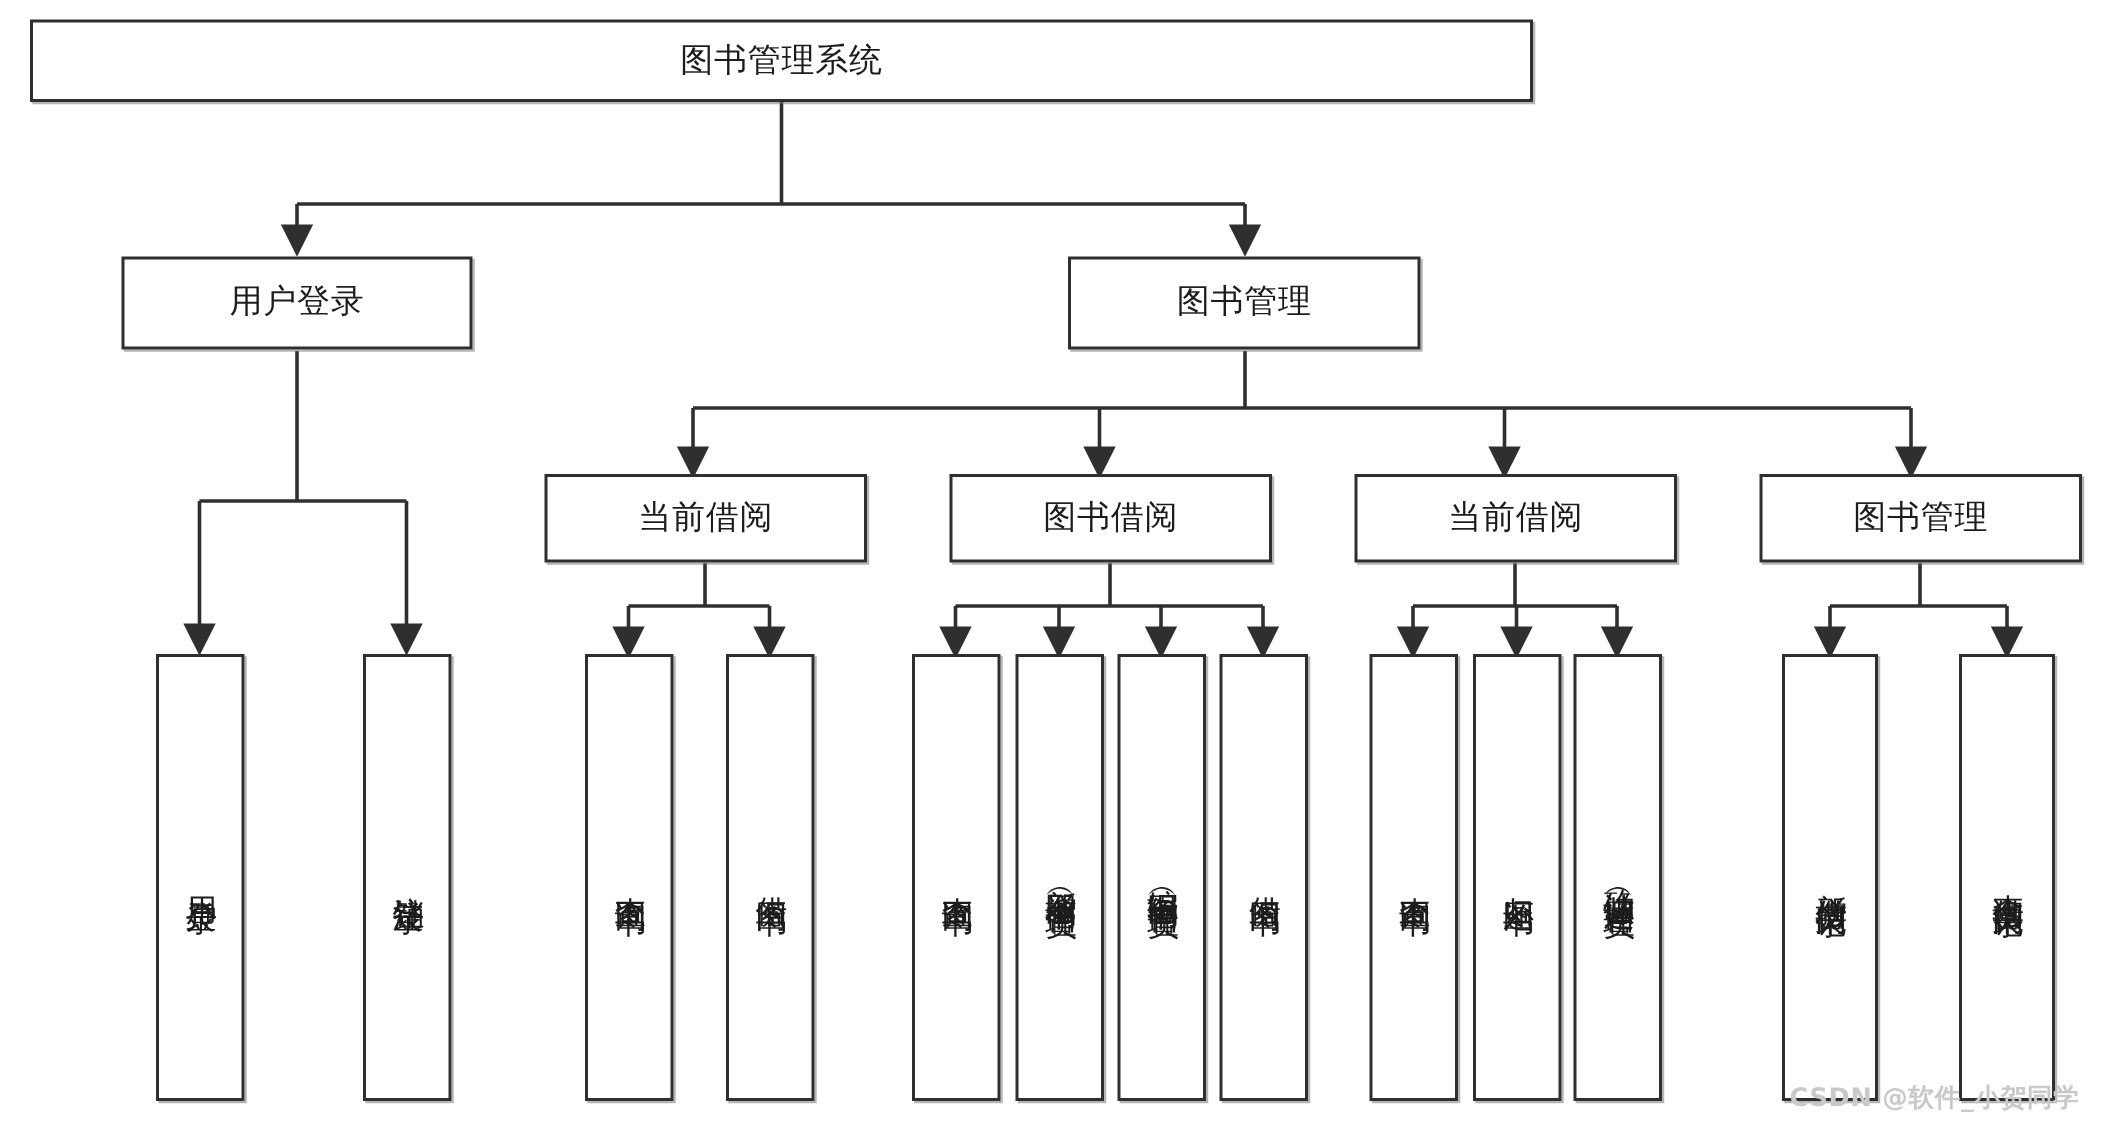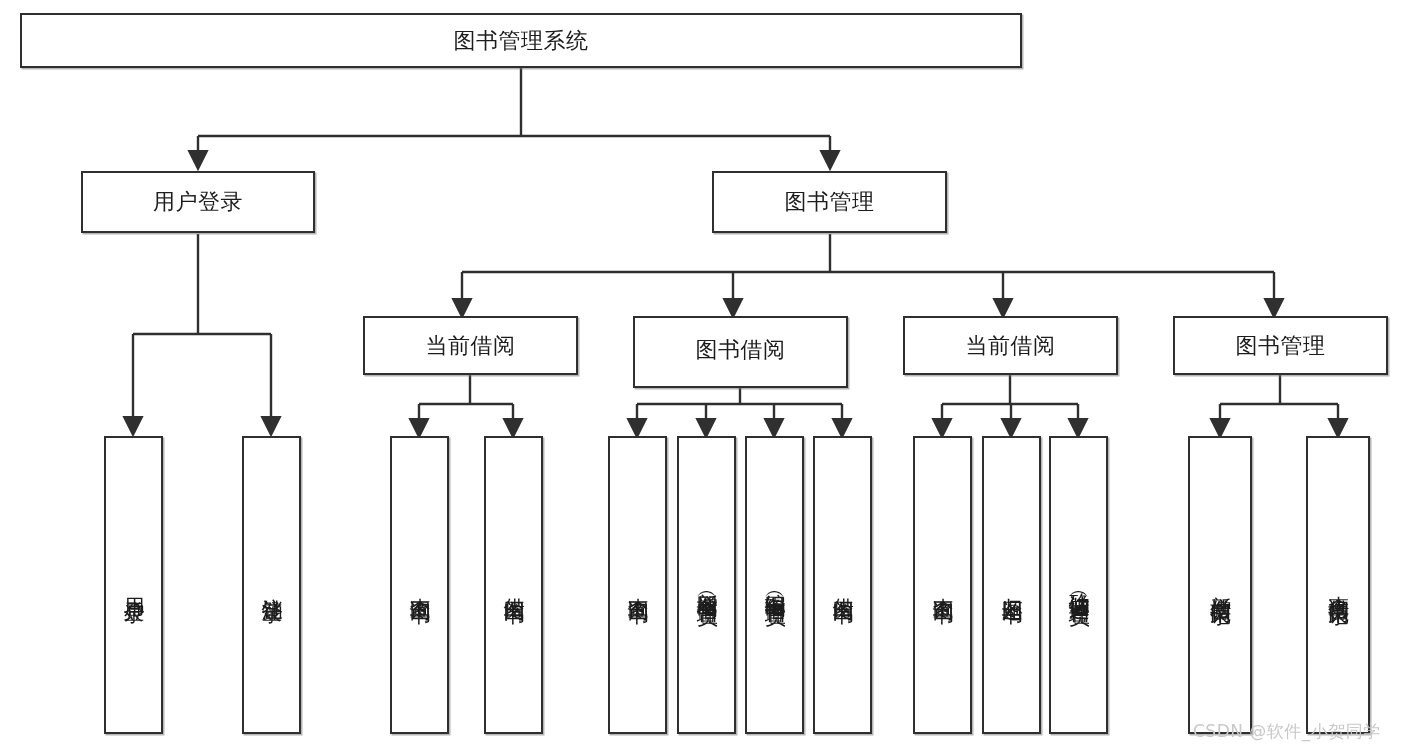"图书借阅" div.node { font-family: Liberation Mono, monospace -> none; height: 72px -> 59px }
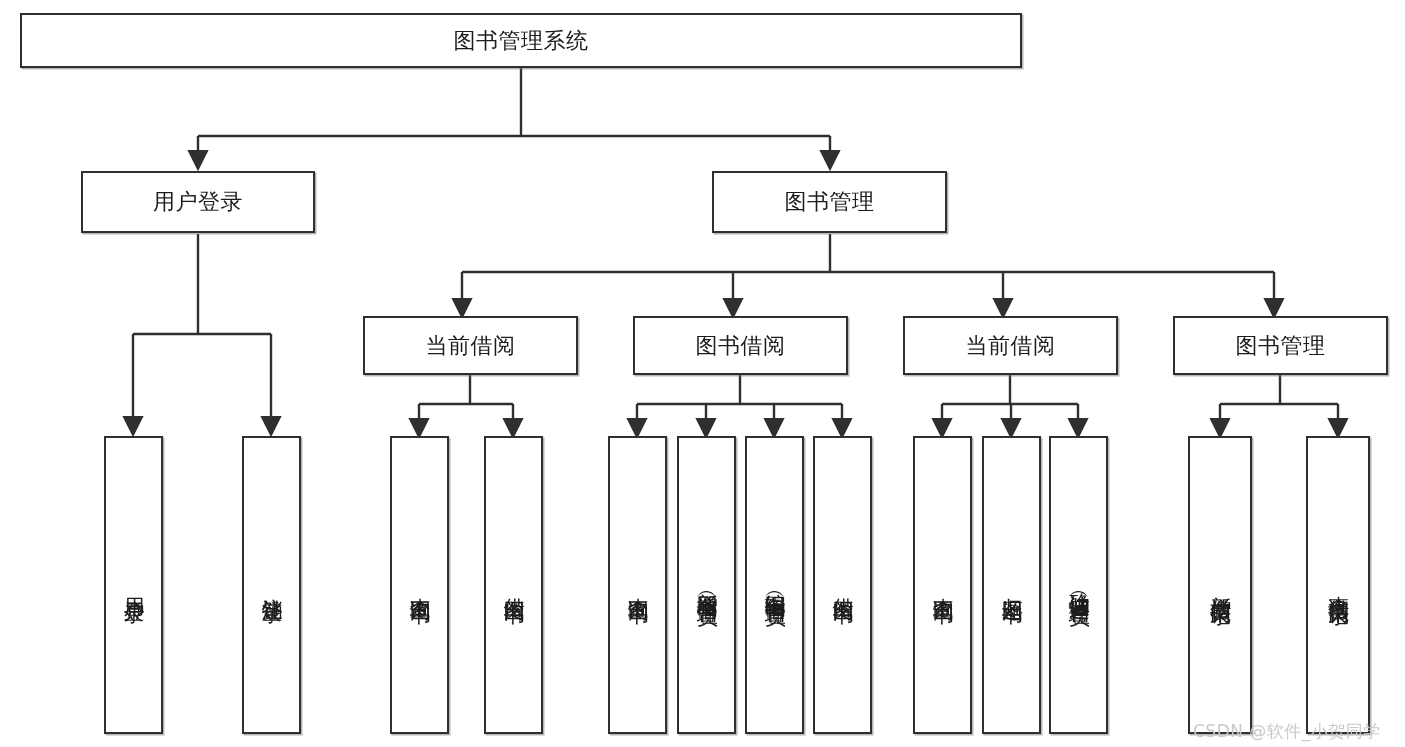"CSDN @软件_小贺同学" div.watermark { font-weight: none -> bold }
